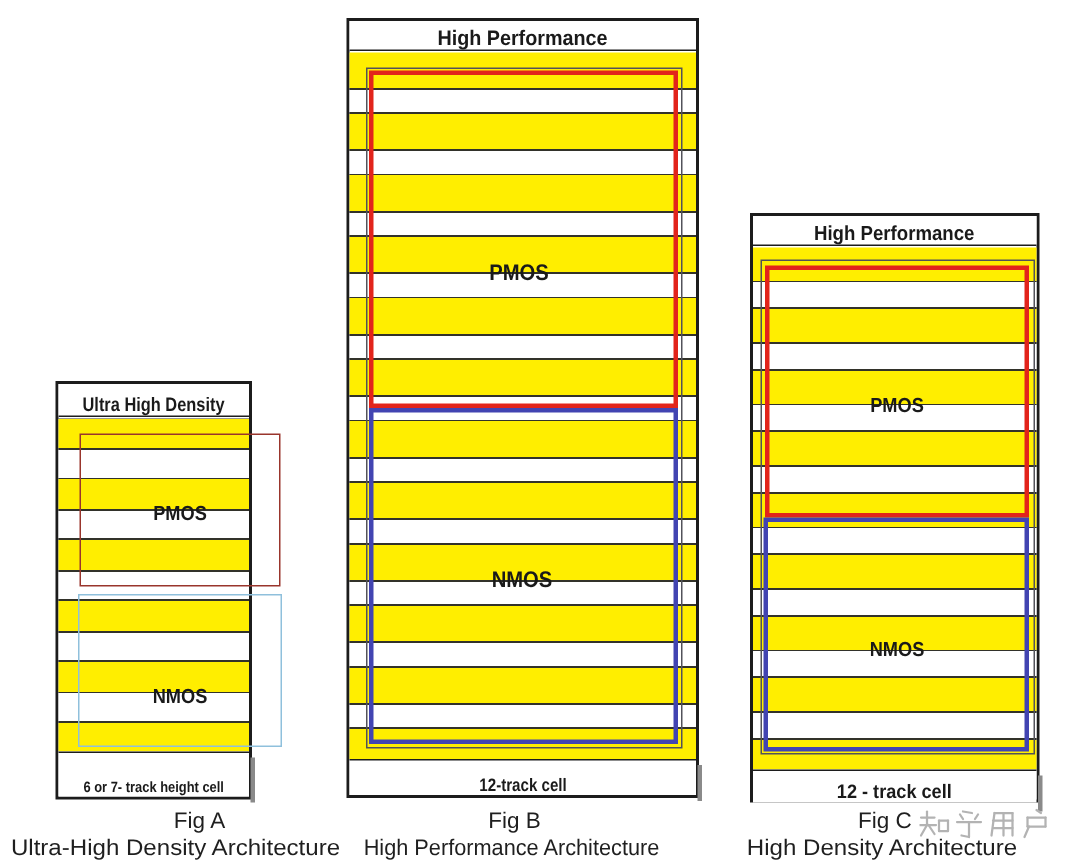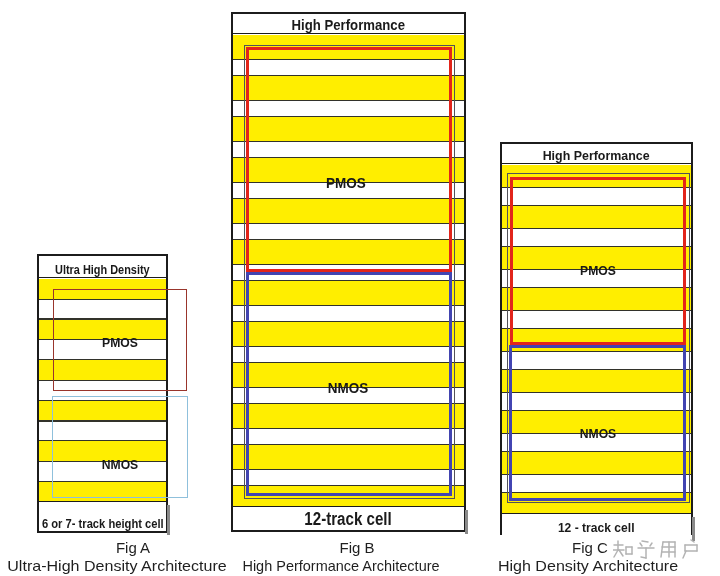"6 or 7- track height" #figA .band.footer { font-size: 13px -> 10px }
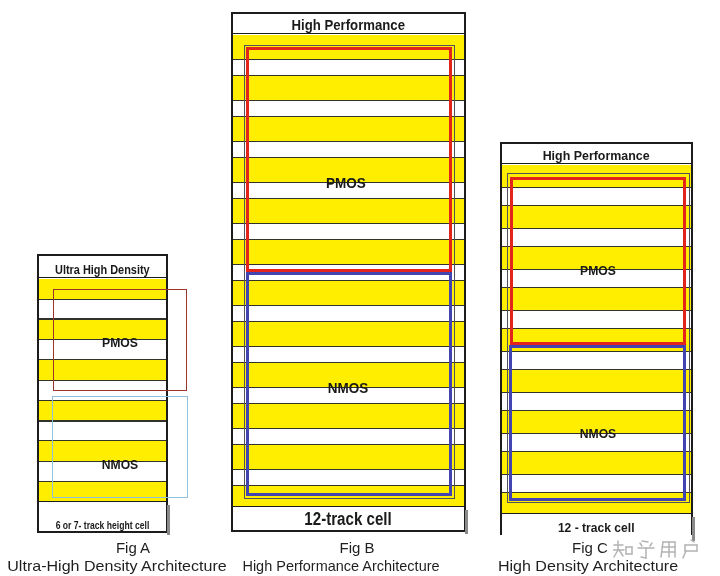"12-track cell" #figB .band.footer { font-size: 18px -> 12px }
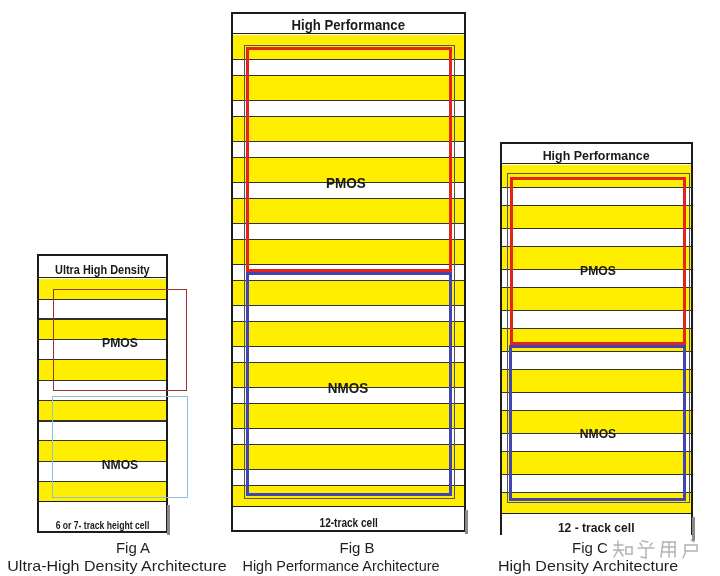"Fig B" #capB1 { left: 357px -> 343px }
